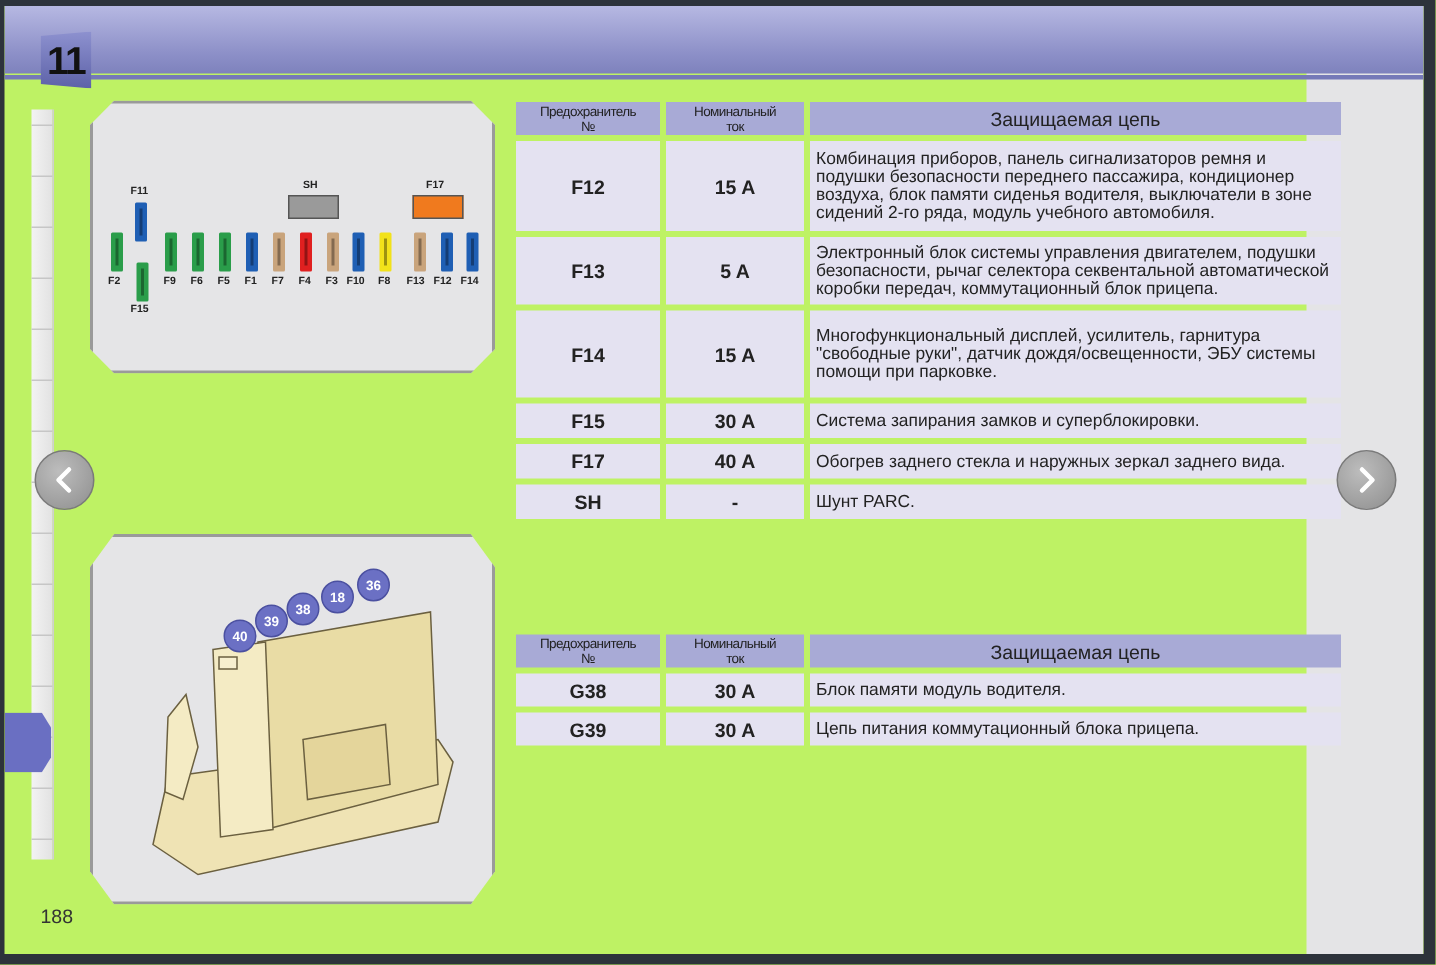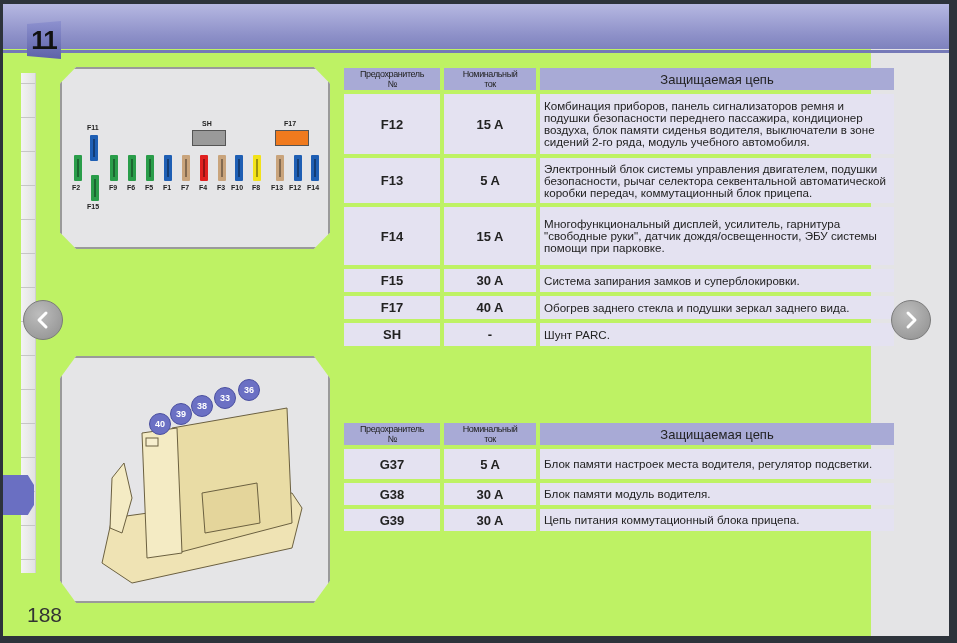"Обогрев заднего стекла и подушки" td.desc { text: подушки -> наружных }
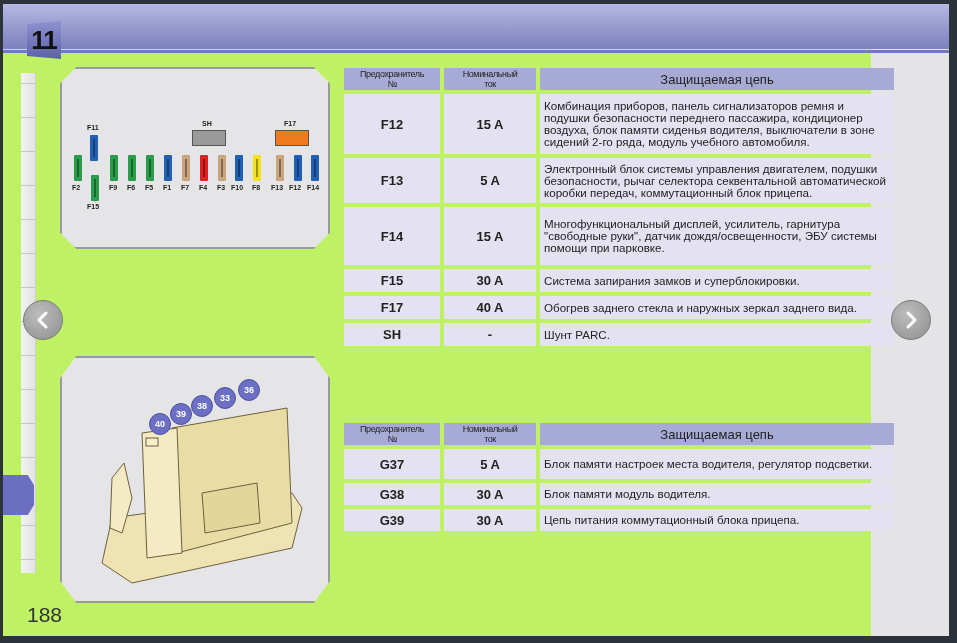"33" div.bubble { text: 33 -> 18 }
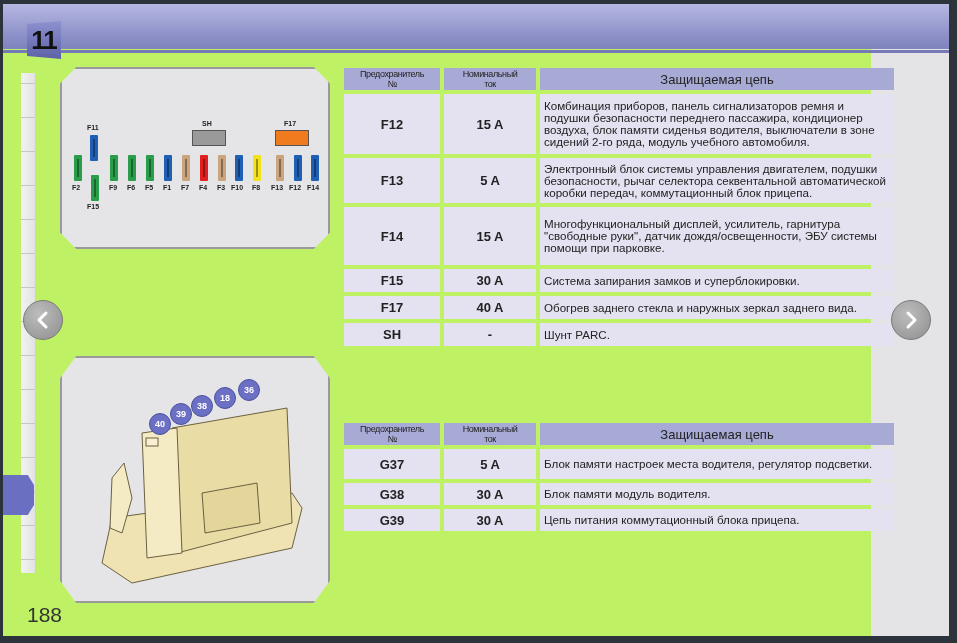"G37" tr { html: <tr> <td>G37</td> <td>5 A</td> <td>Блок памяти настроек места водителя, регулятор подсветки.</td> </tr> -> none }
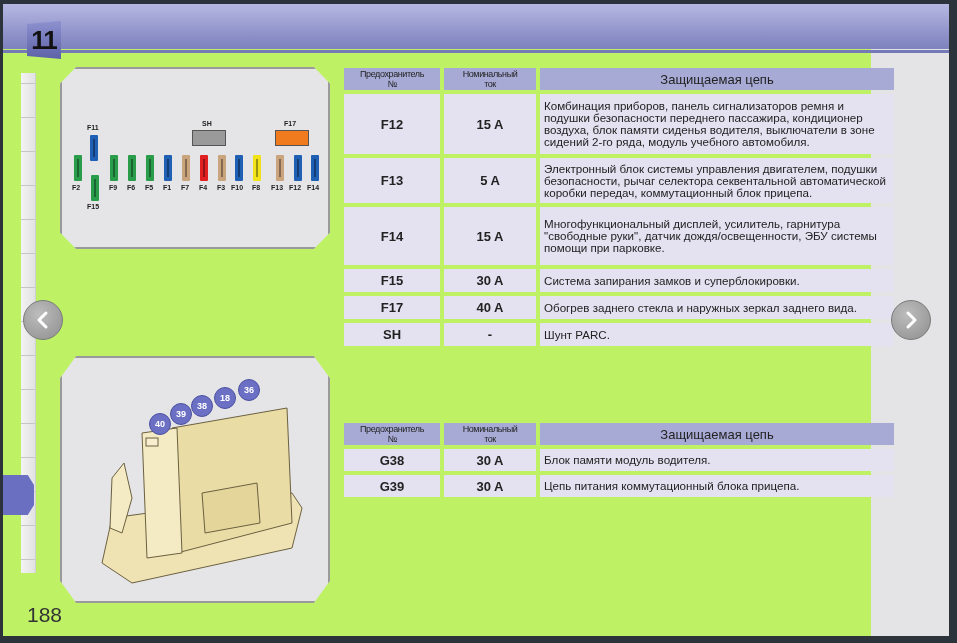"188" .page-number { font-size: 21px -> 13px }
